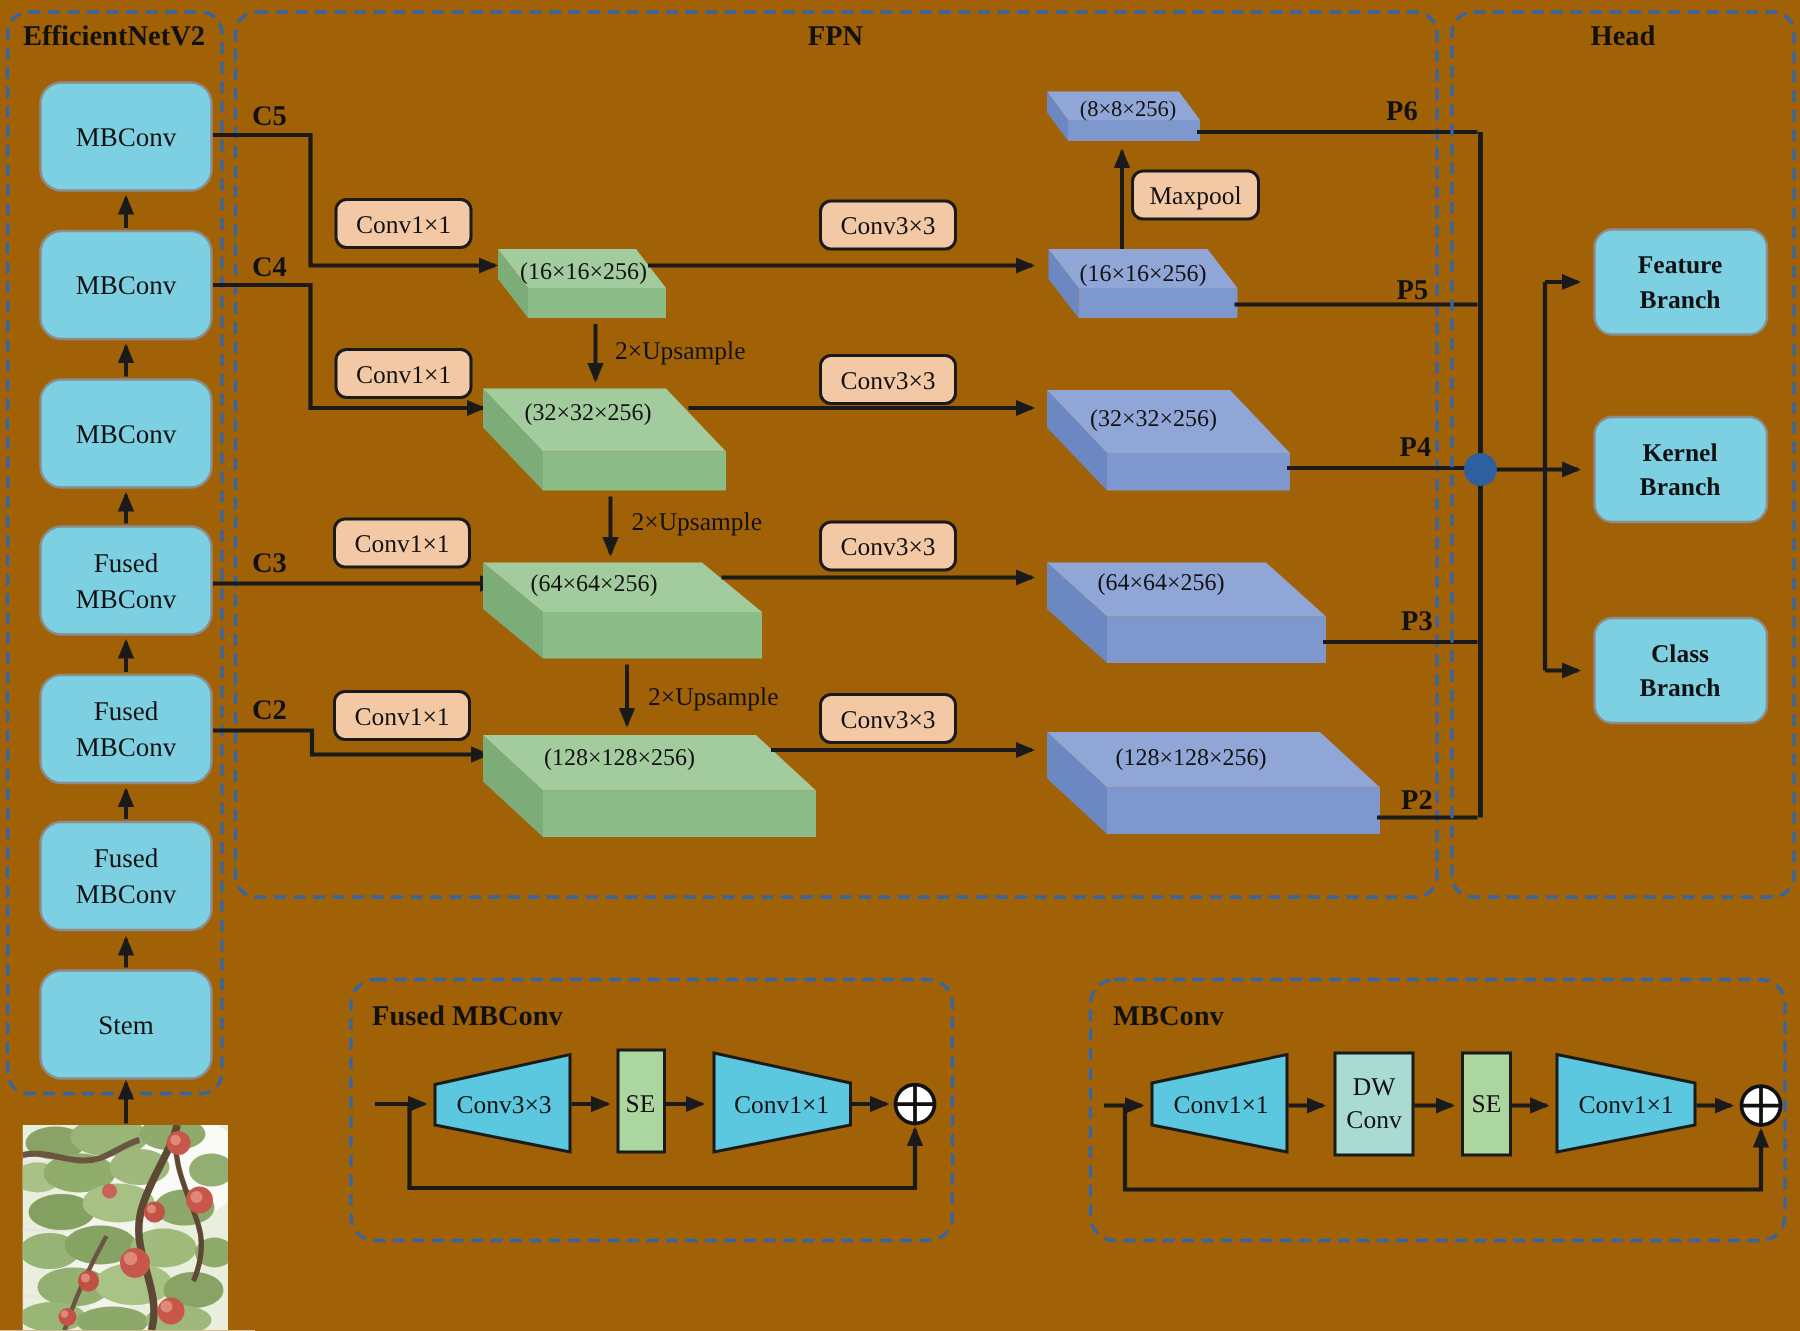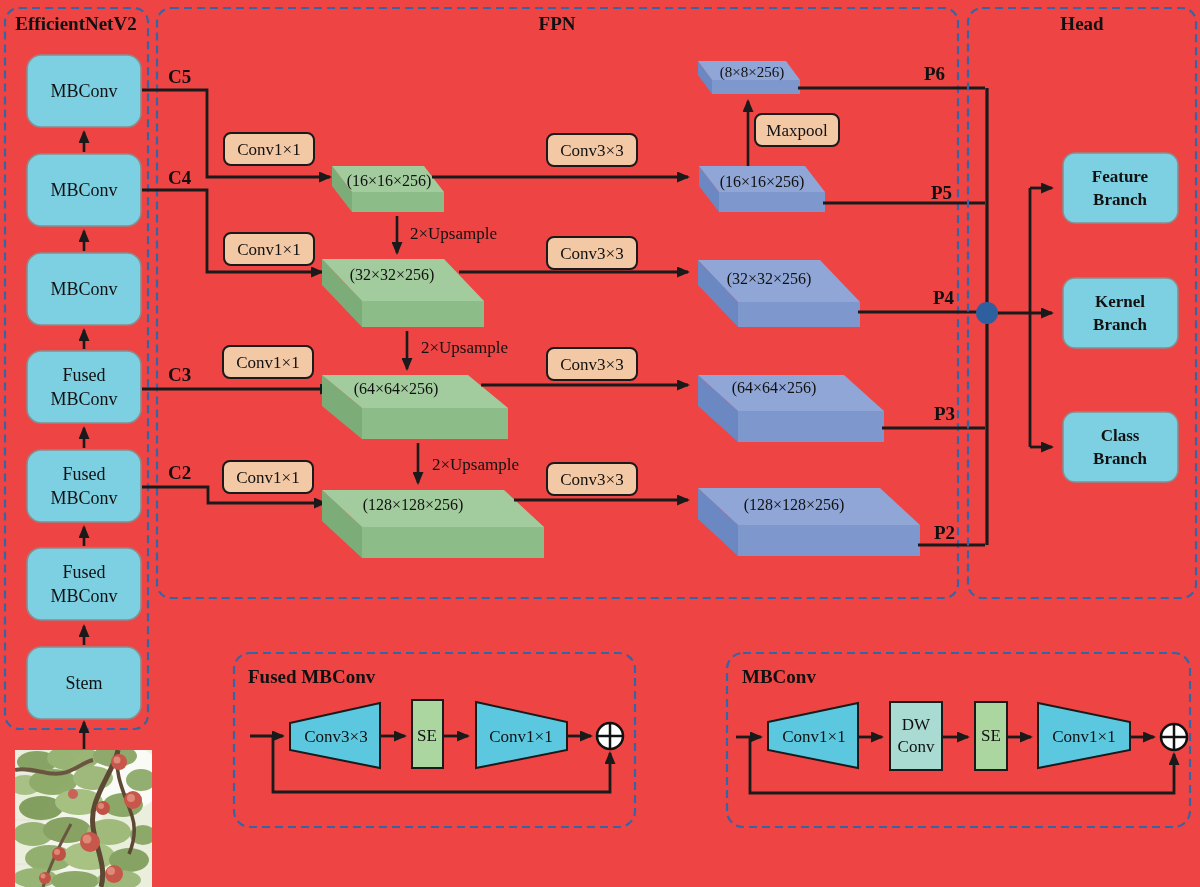"EfficientNetV2" .stage { background: #ef4444 -> #a16207 }
